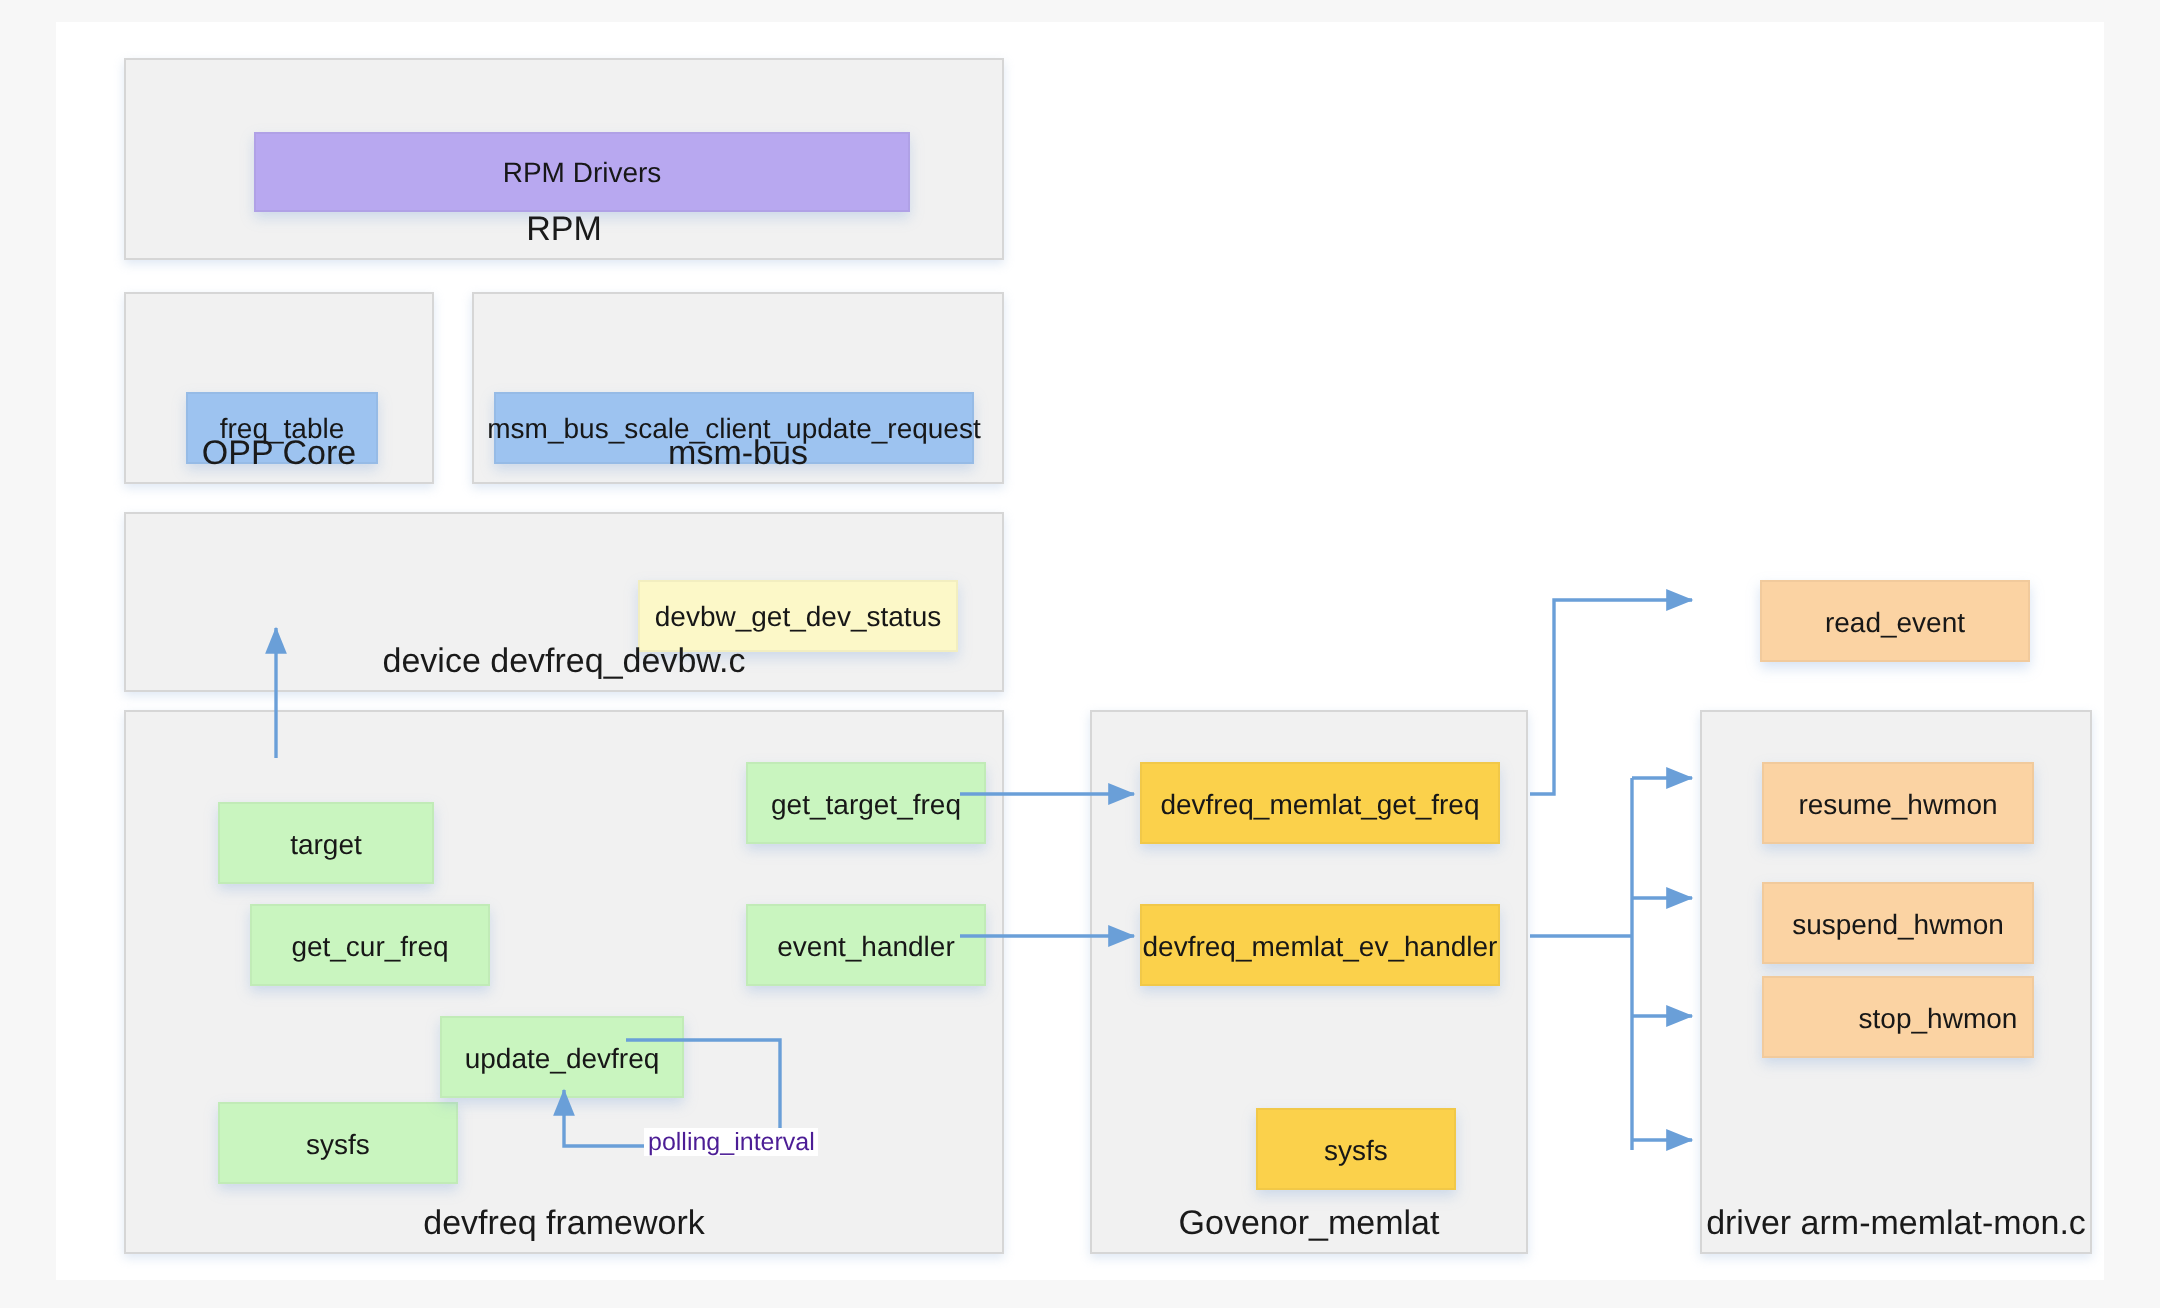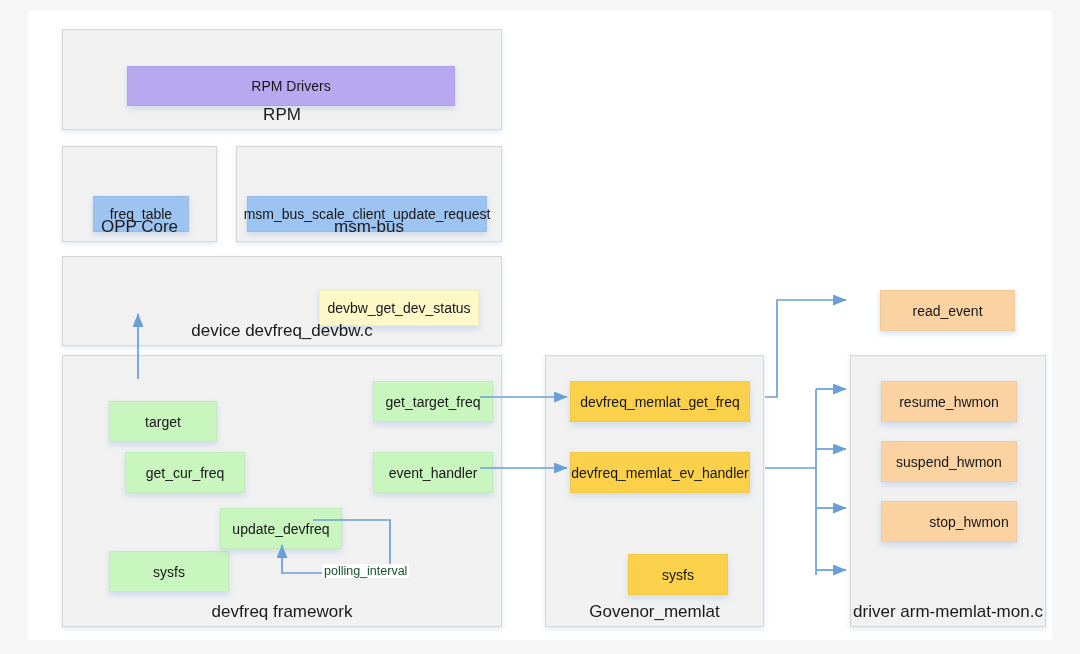"stop_hwmon" div.node { top: 145px -> 132px }
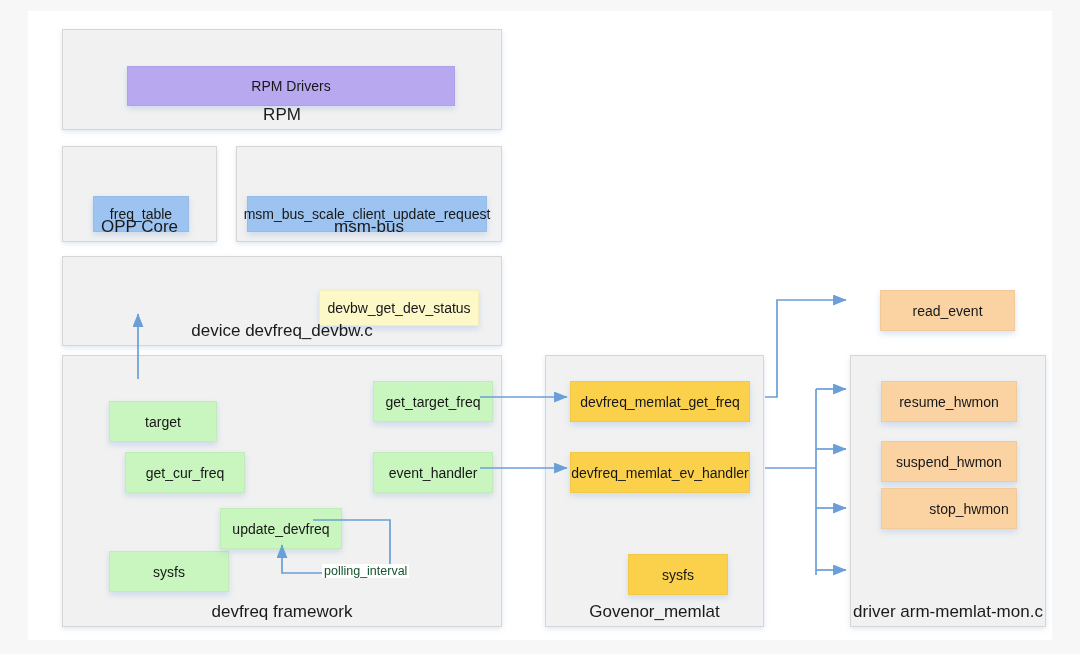"polling_interval" .edge-label { color: #14532d -> #4c1d95 }
